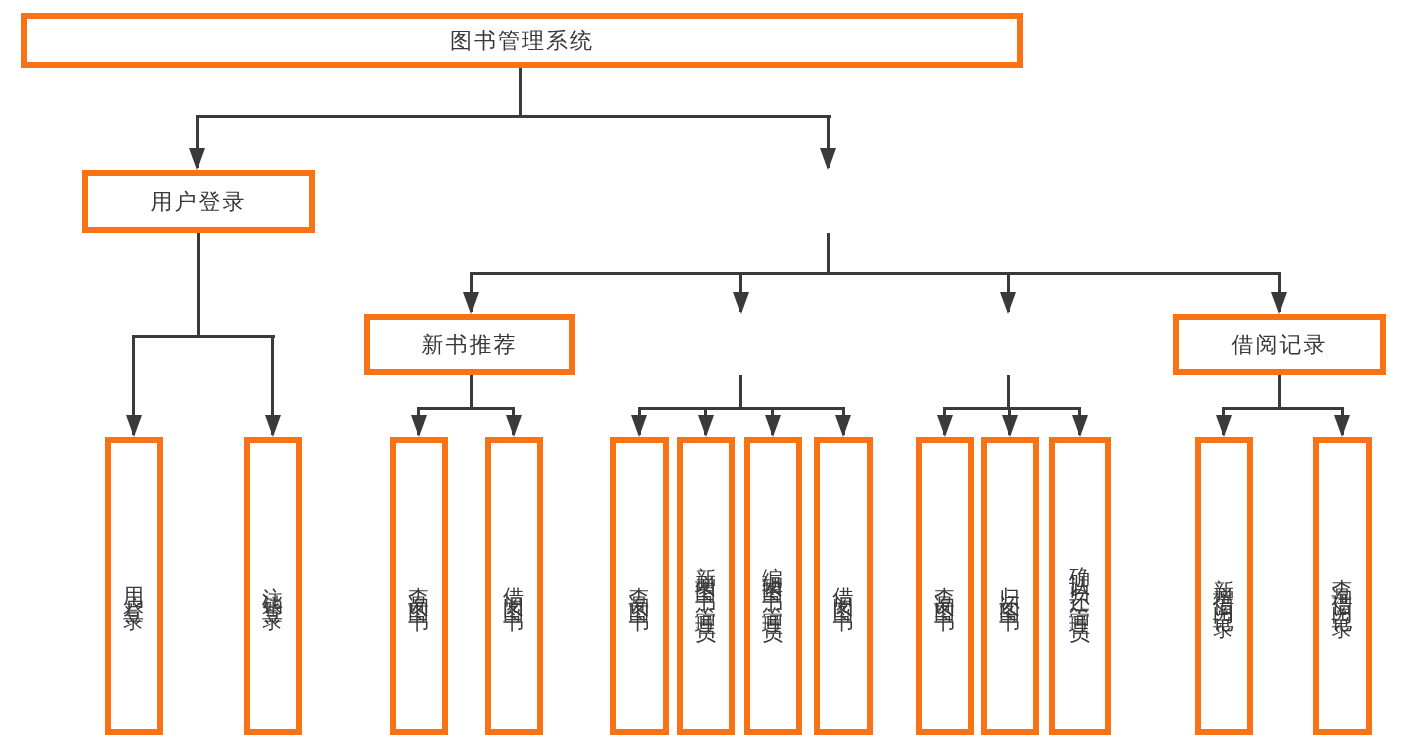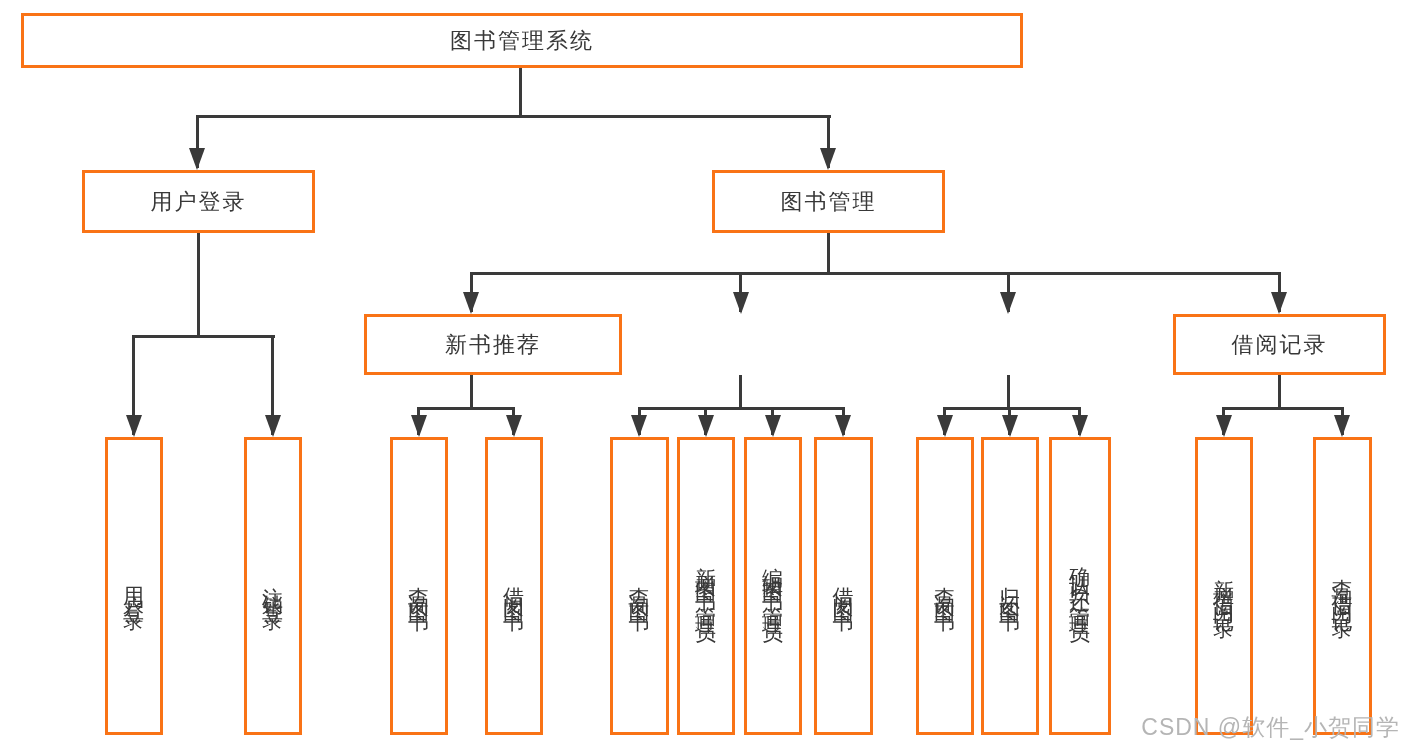"图书管理系统" .box { border: 3px solid #f97316 -> 6px solid #f97316 }
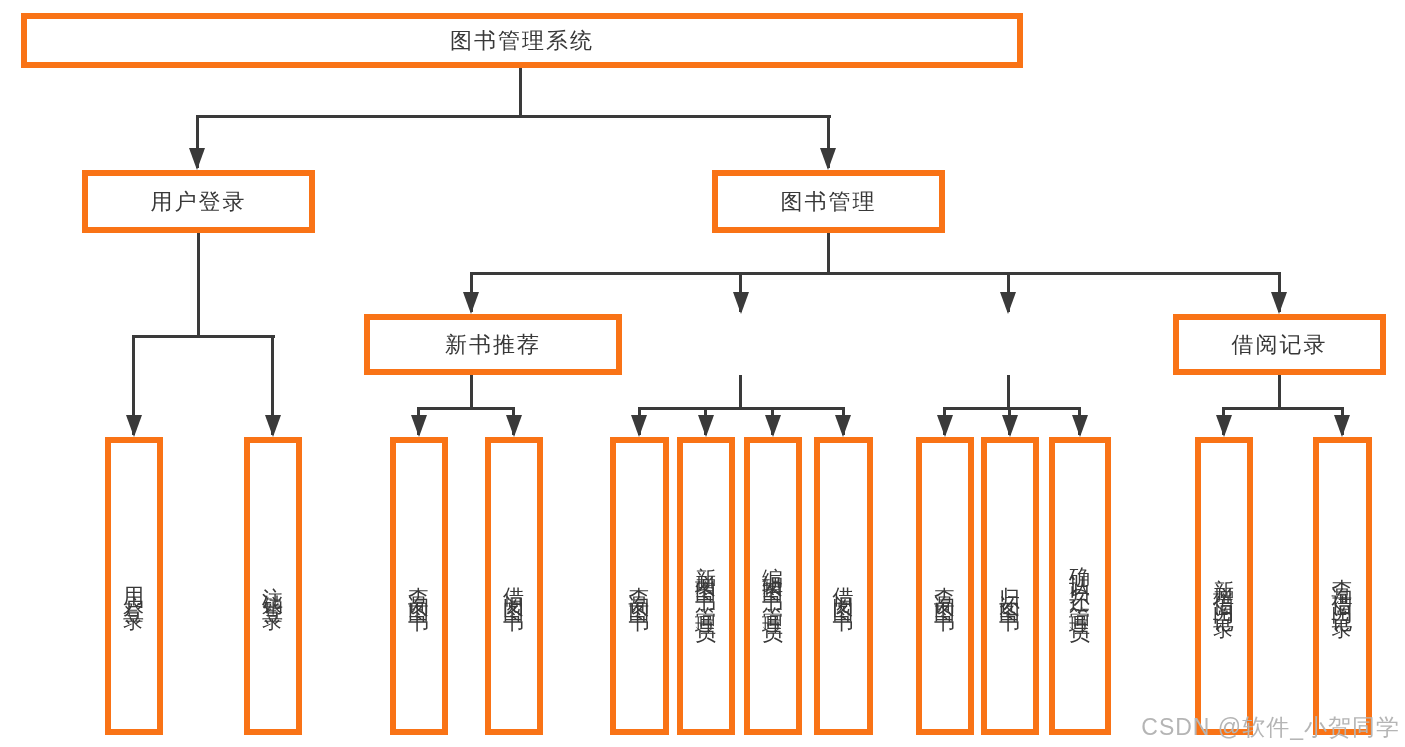"图书管理" div.box { html: <div>图书管理</div> -> none }
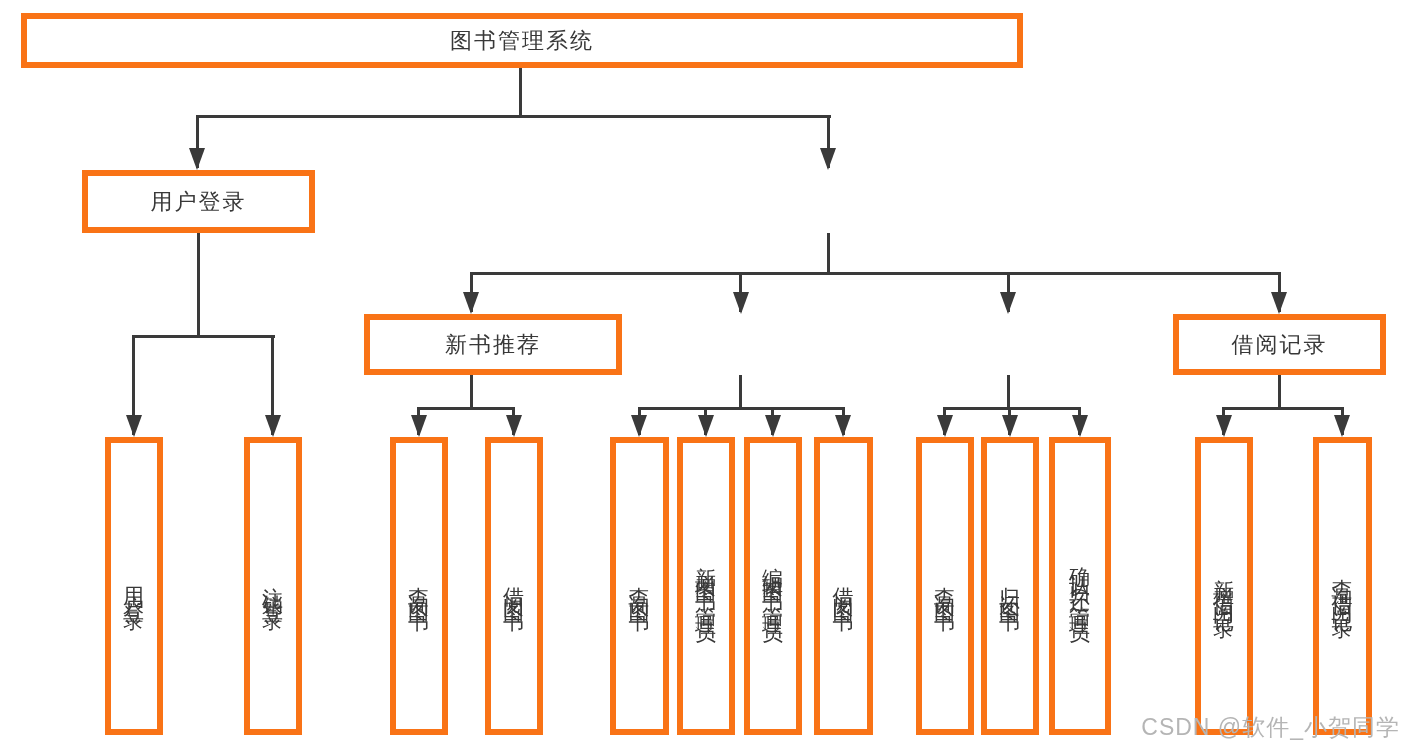"新书推荐" div.box { width: 258px -> 211px }
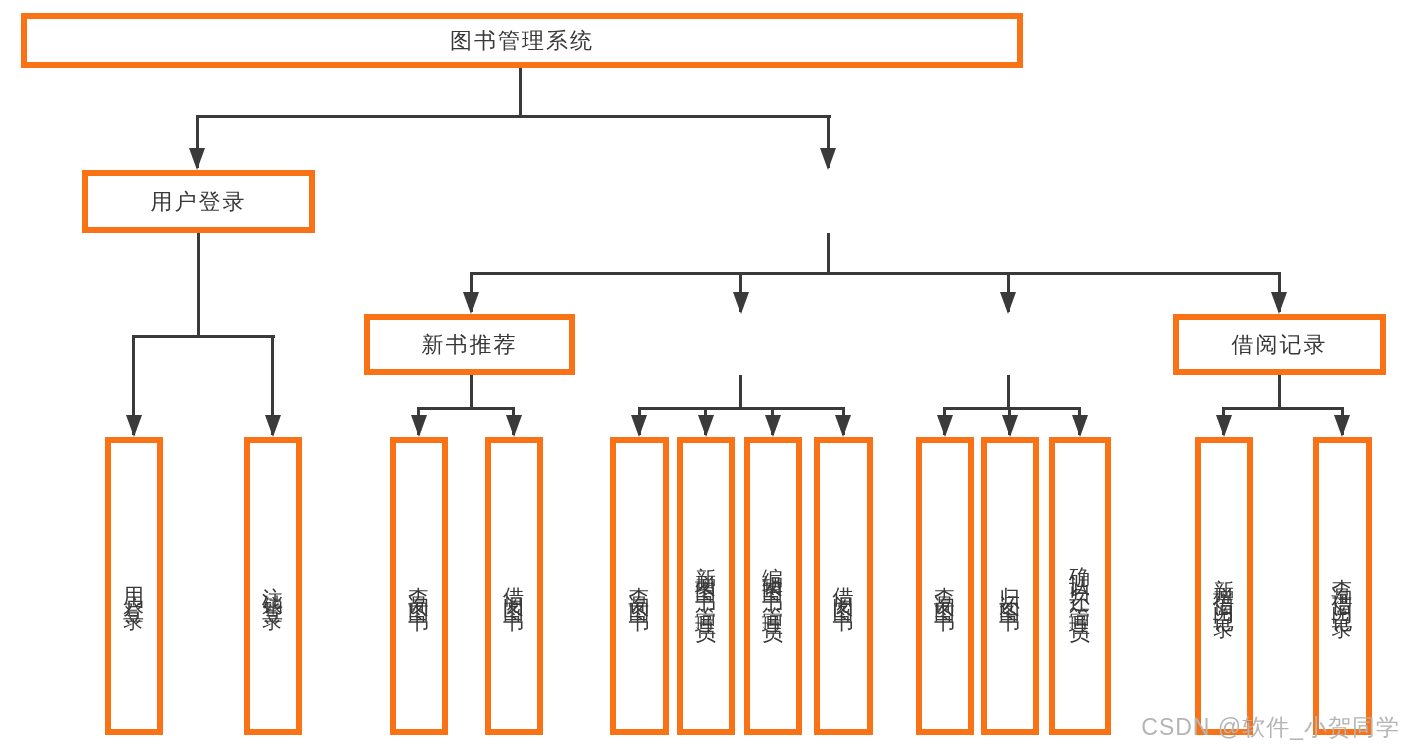"CSDN @软件_小贺同学" div.watermark { html: <div>CSDN @软件_小贺同学</div> -> none }
